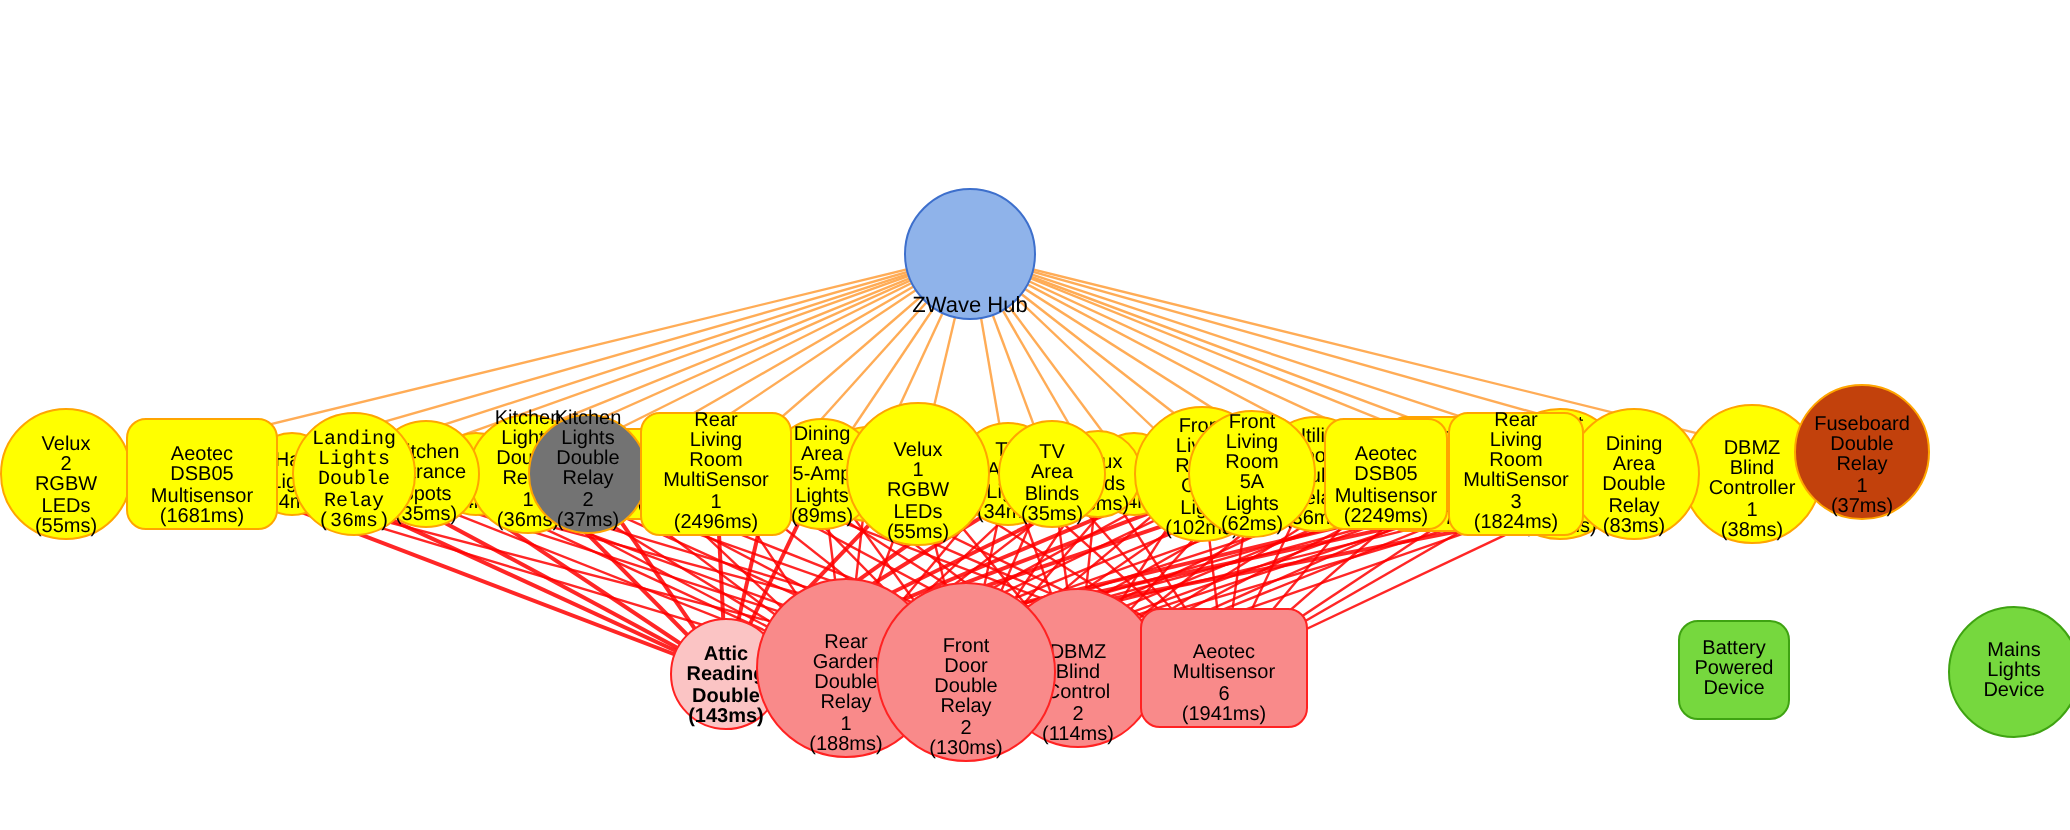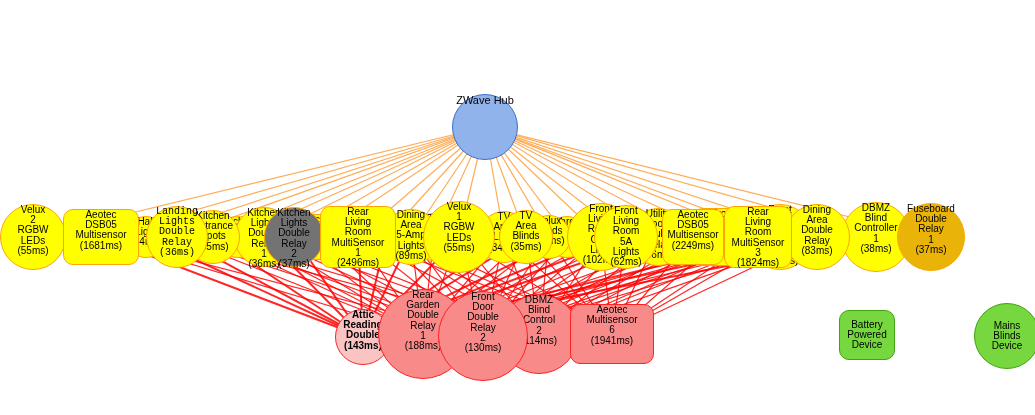"ZWave Hub" .node { align-items: flex-start -> flex-end }
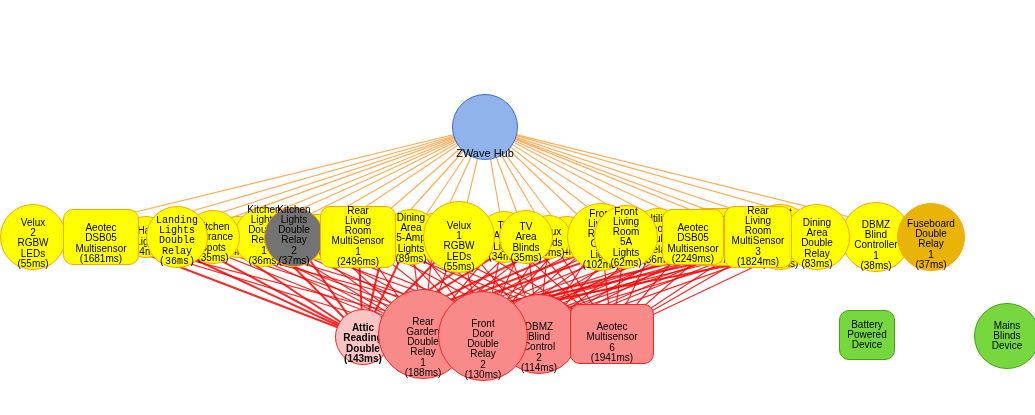"Fuseboard" div.node { background: #eab308 -> #c2410c; top: 203px -> 192px }
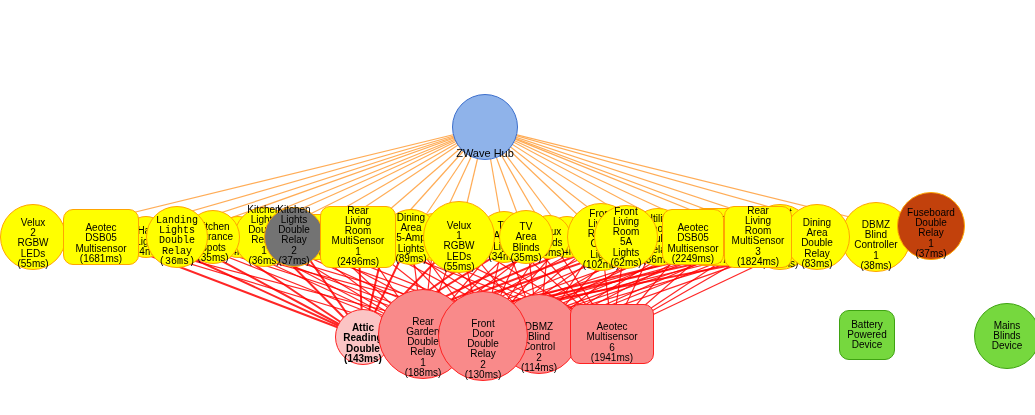"Mains" span.node-label { text: Blinds -> Lights }
